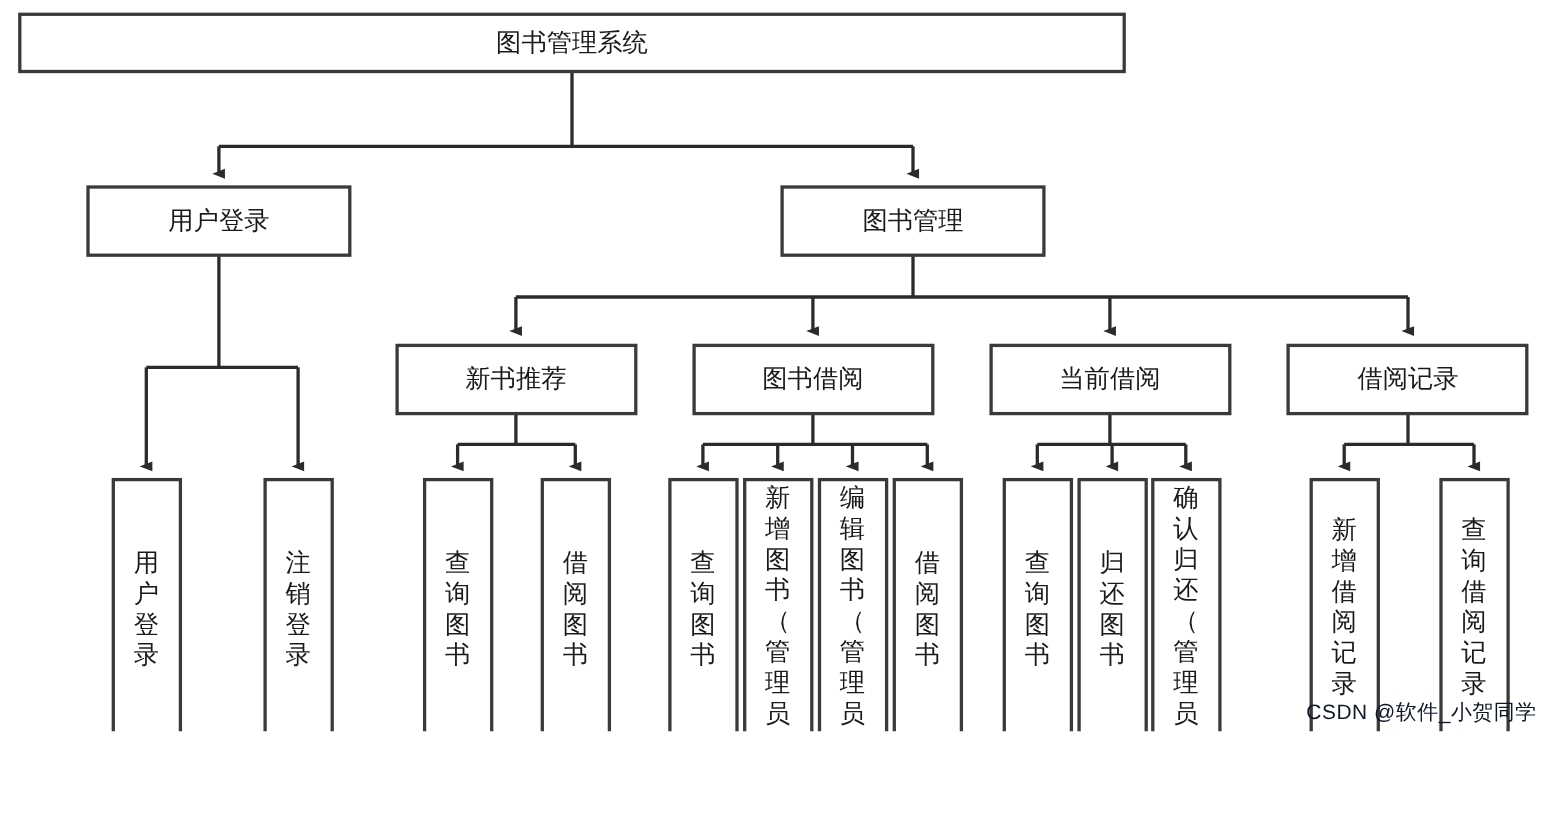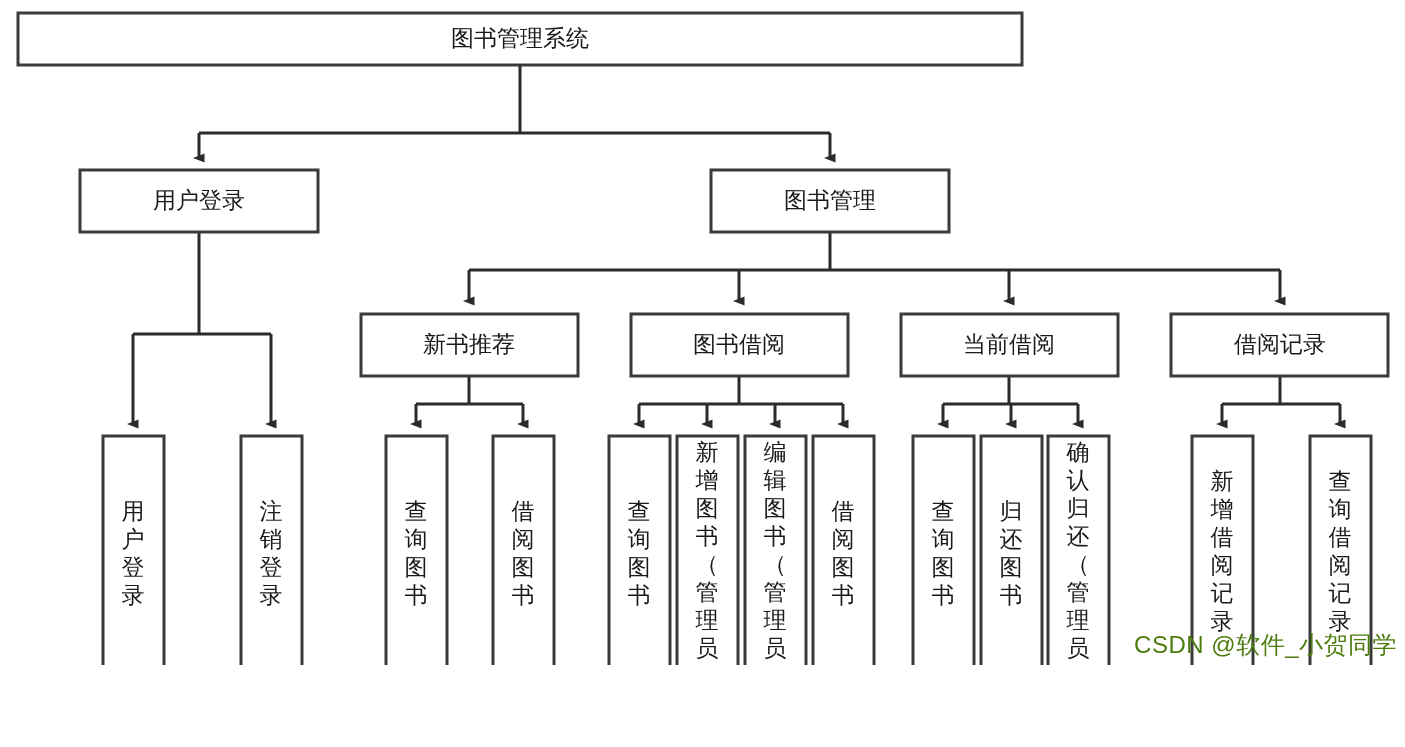"CSDN @软件_小贺同学" .watermark { color: #4d7c0f -> #0f172a; font-size: 24px -> 19px }
